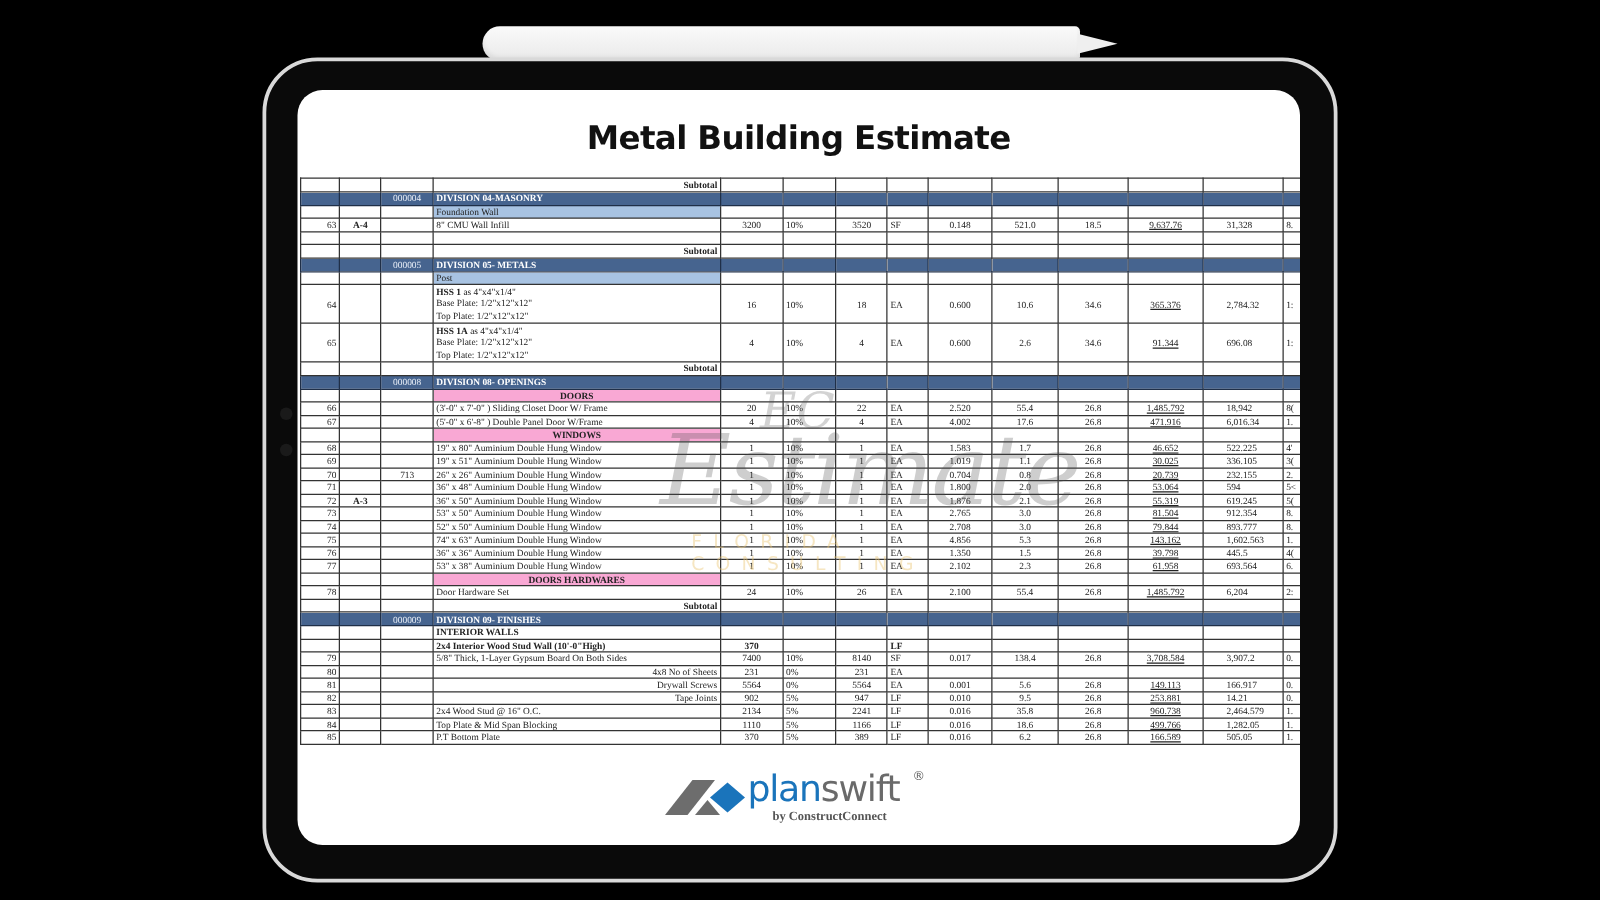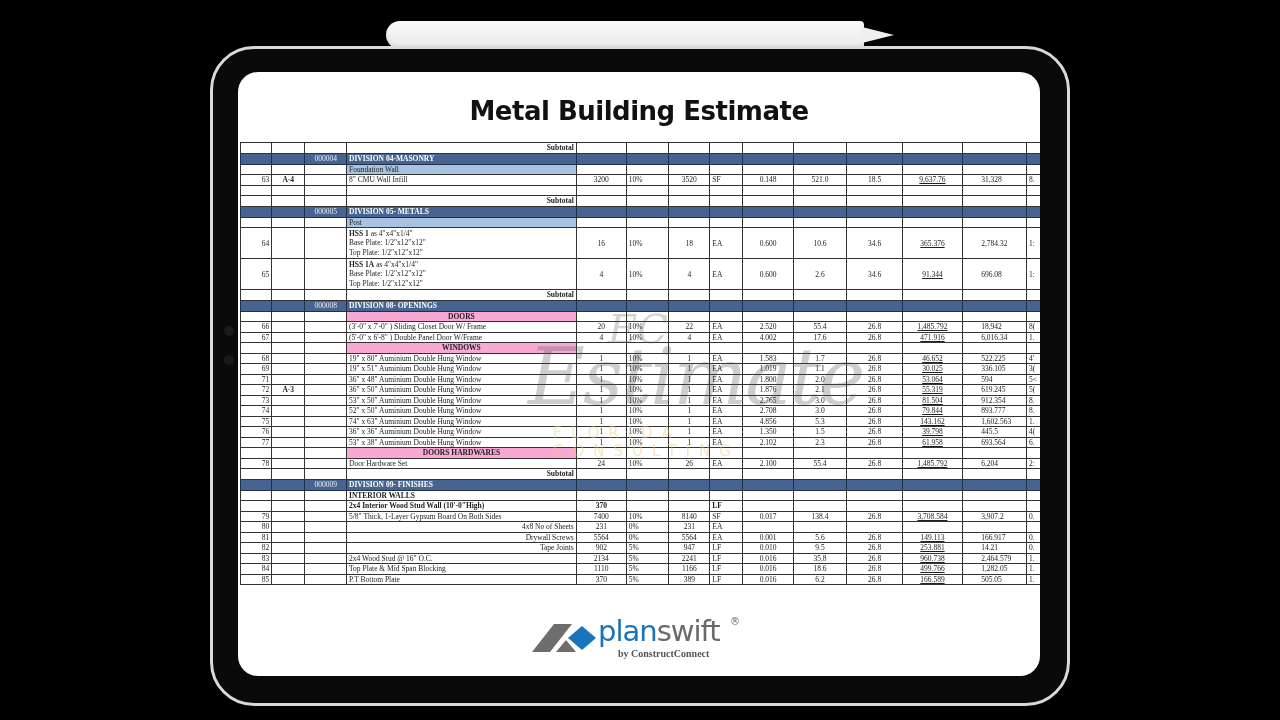"70" tr { html: none -> <tr> <td>70</td> <td></td> <td>713</td> <td>26" x 26" Auminium Double Hung Window</td> <td>1</td> <td>10%</td> <td>1</td> <td>EA</td> <td>0.704</td> <td>0.8</td> <td>26.8</td> <td>20.739</td> <td>232.155</td> <td>2.</td> </tr> }
